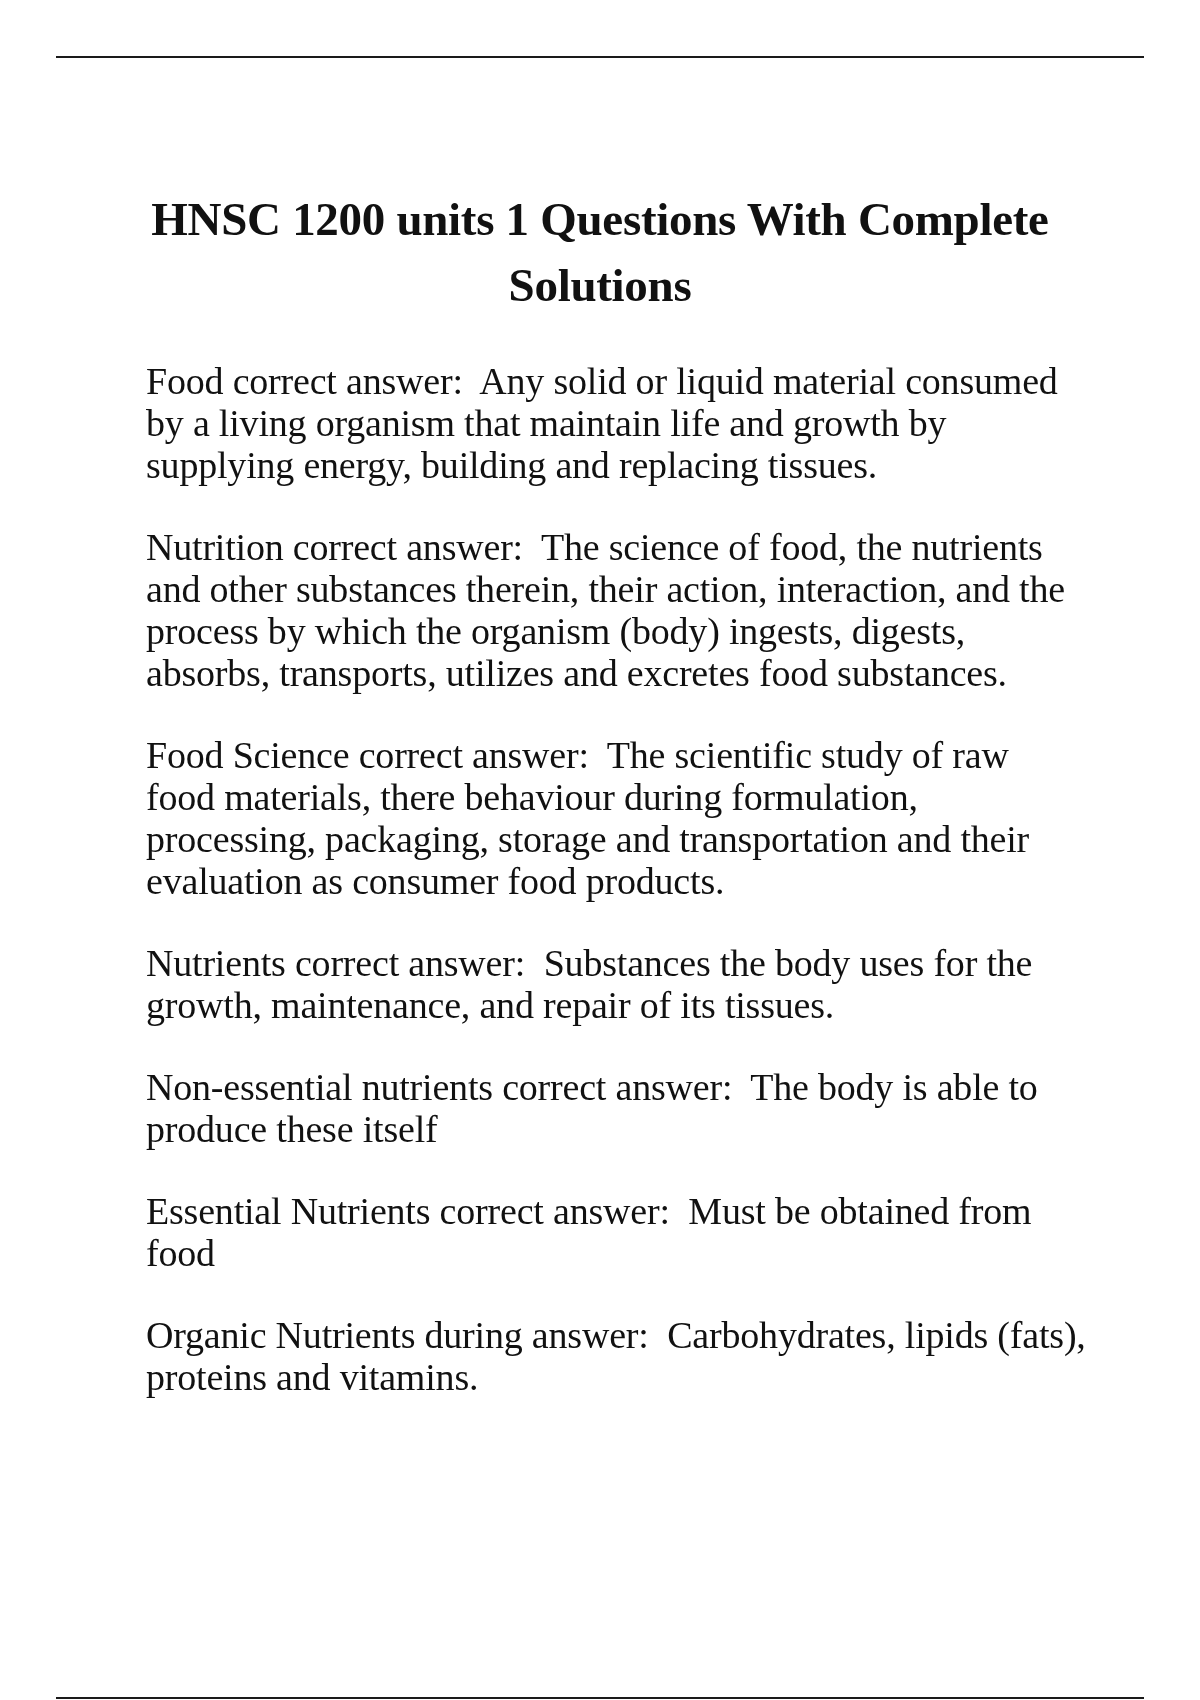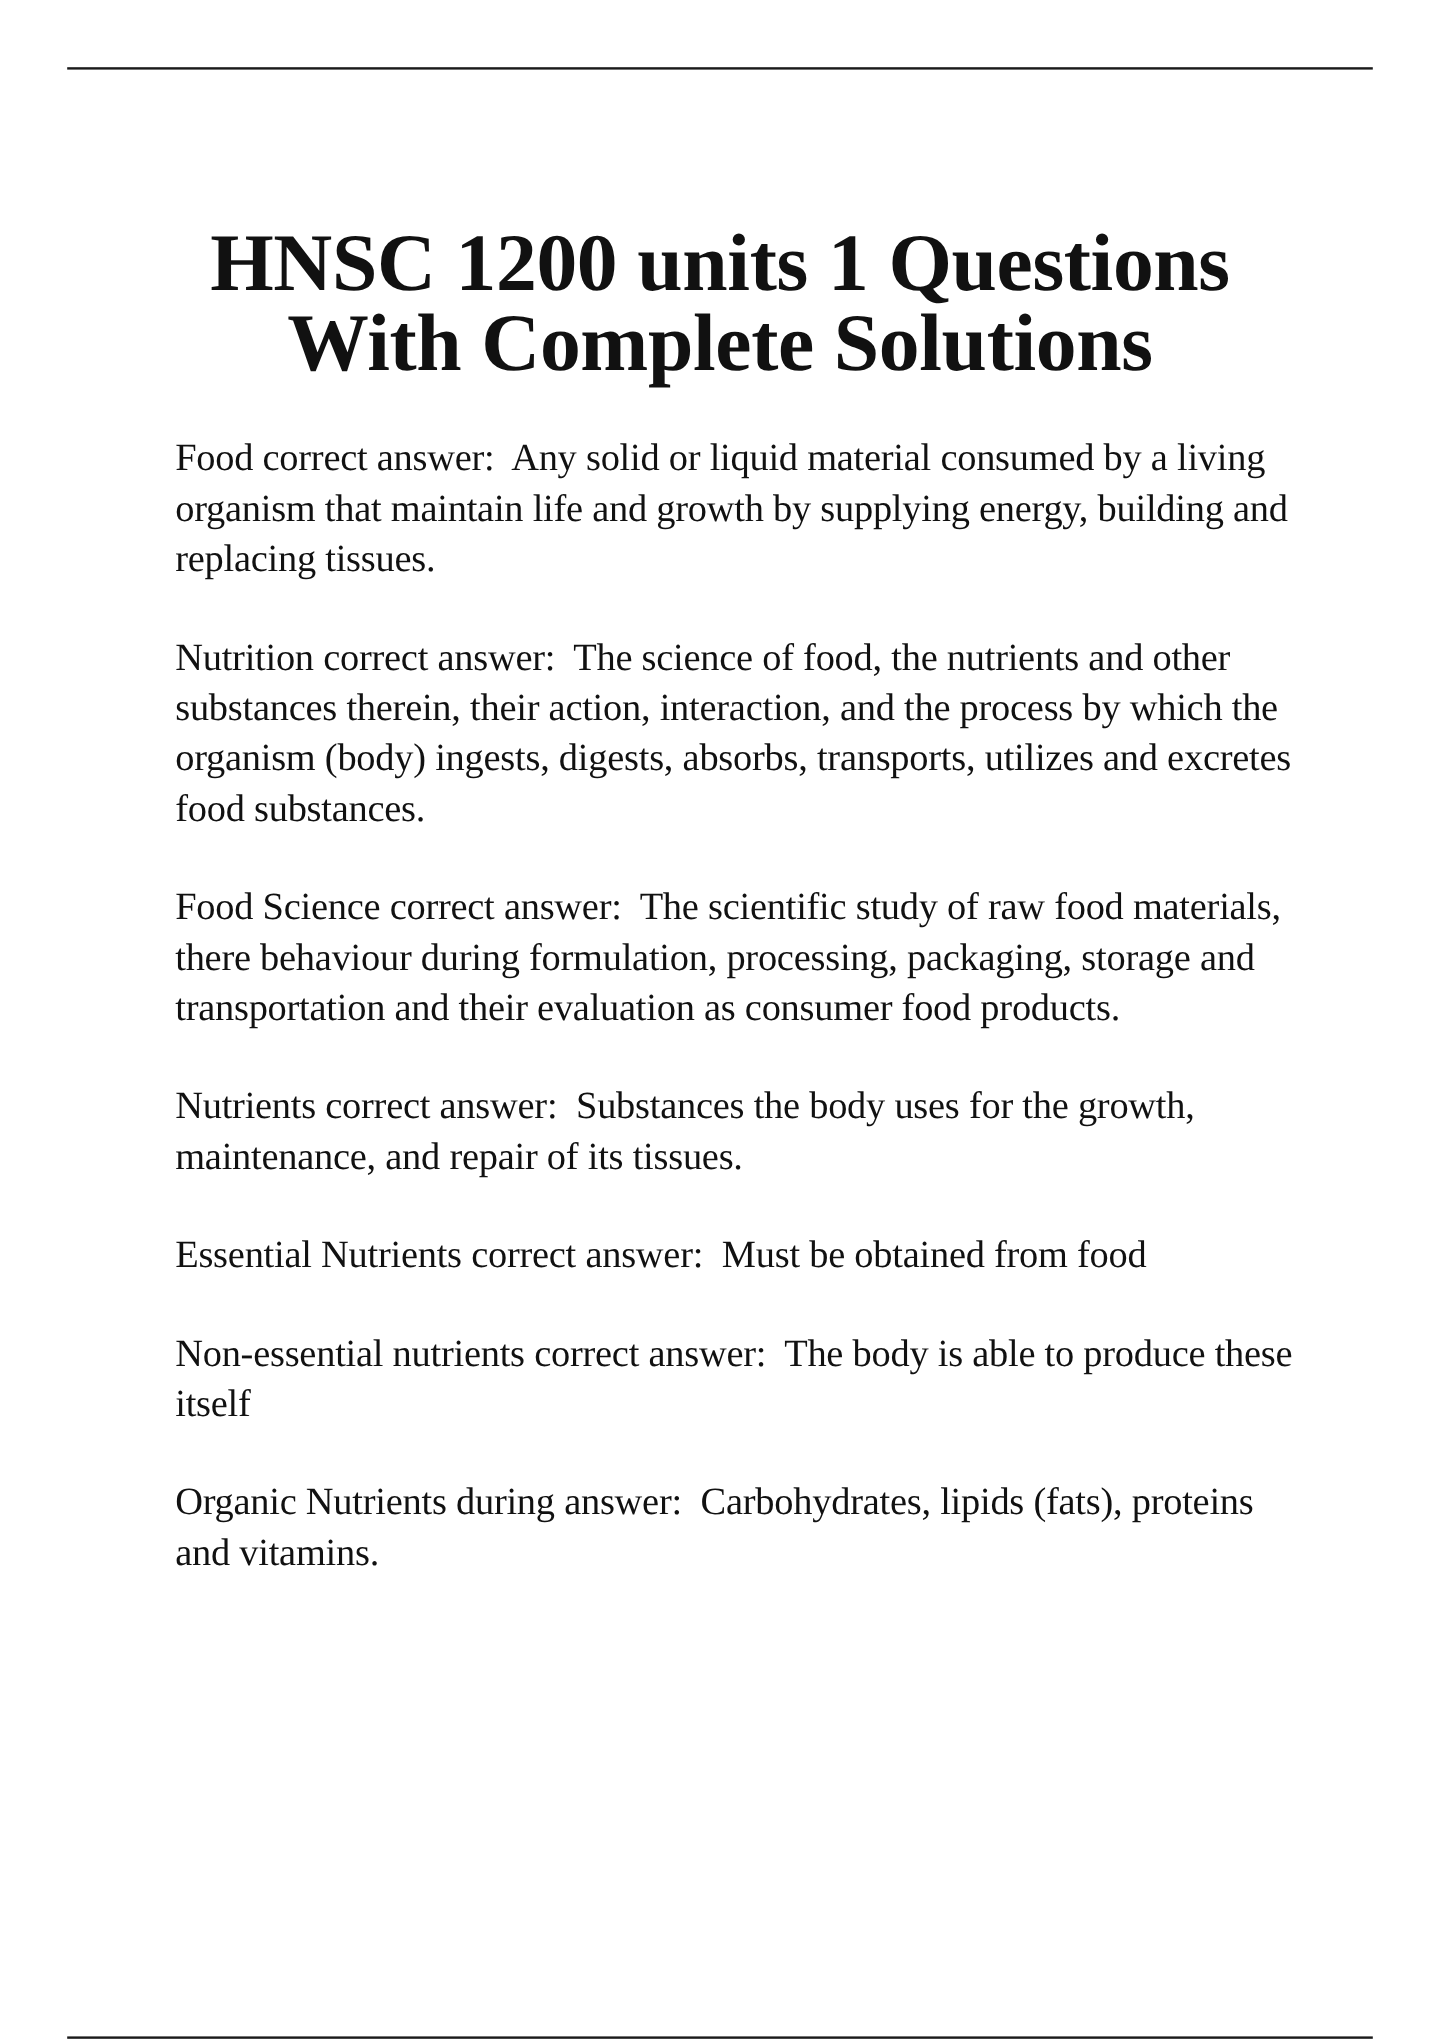"HNSC 1200 units 1 Questions" .title { font-size: 68px -> 47px }
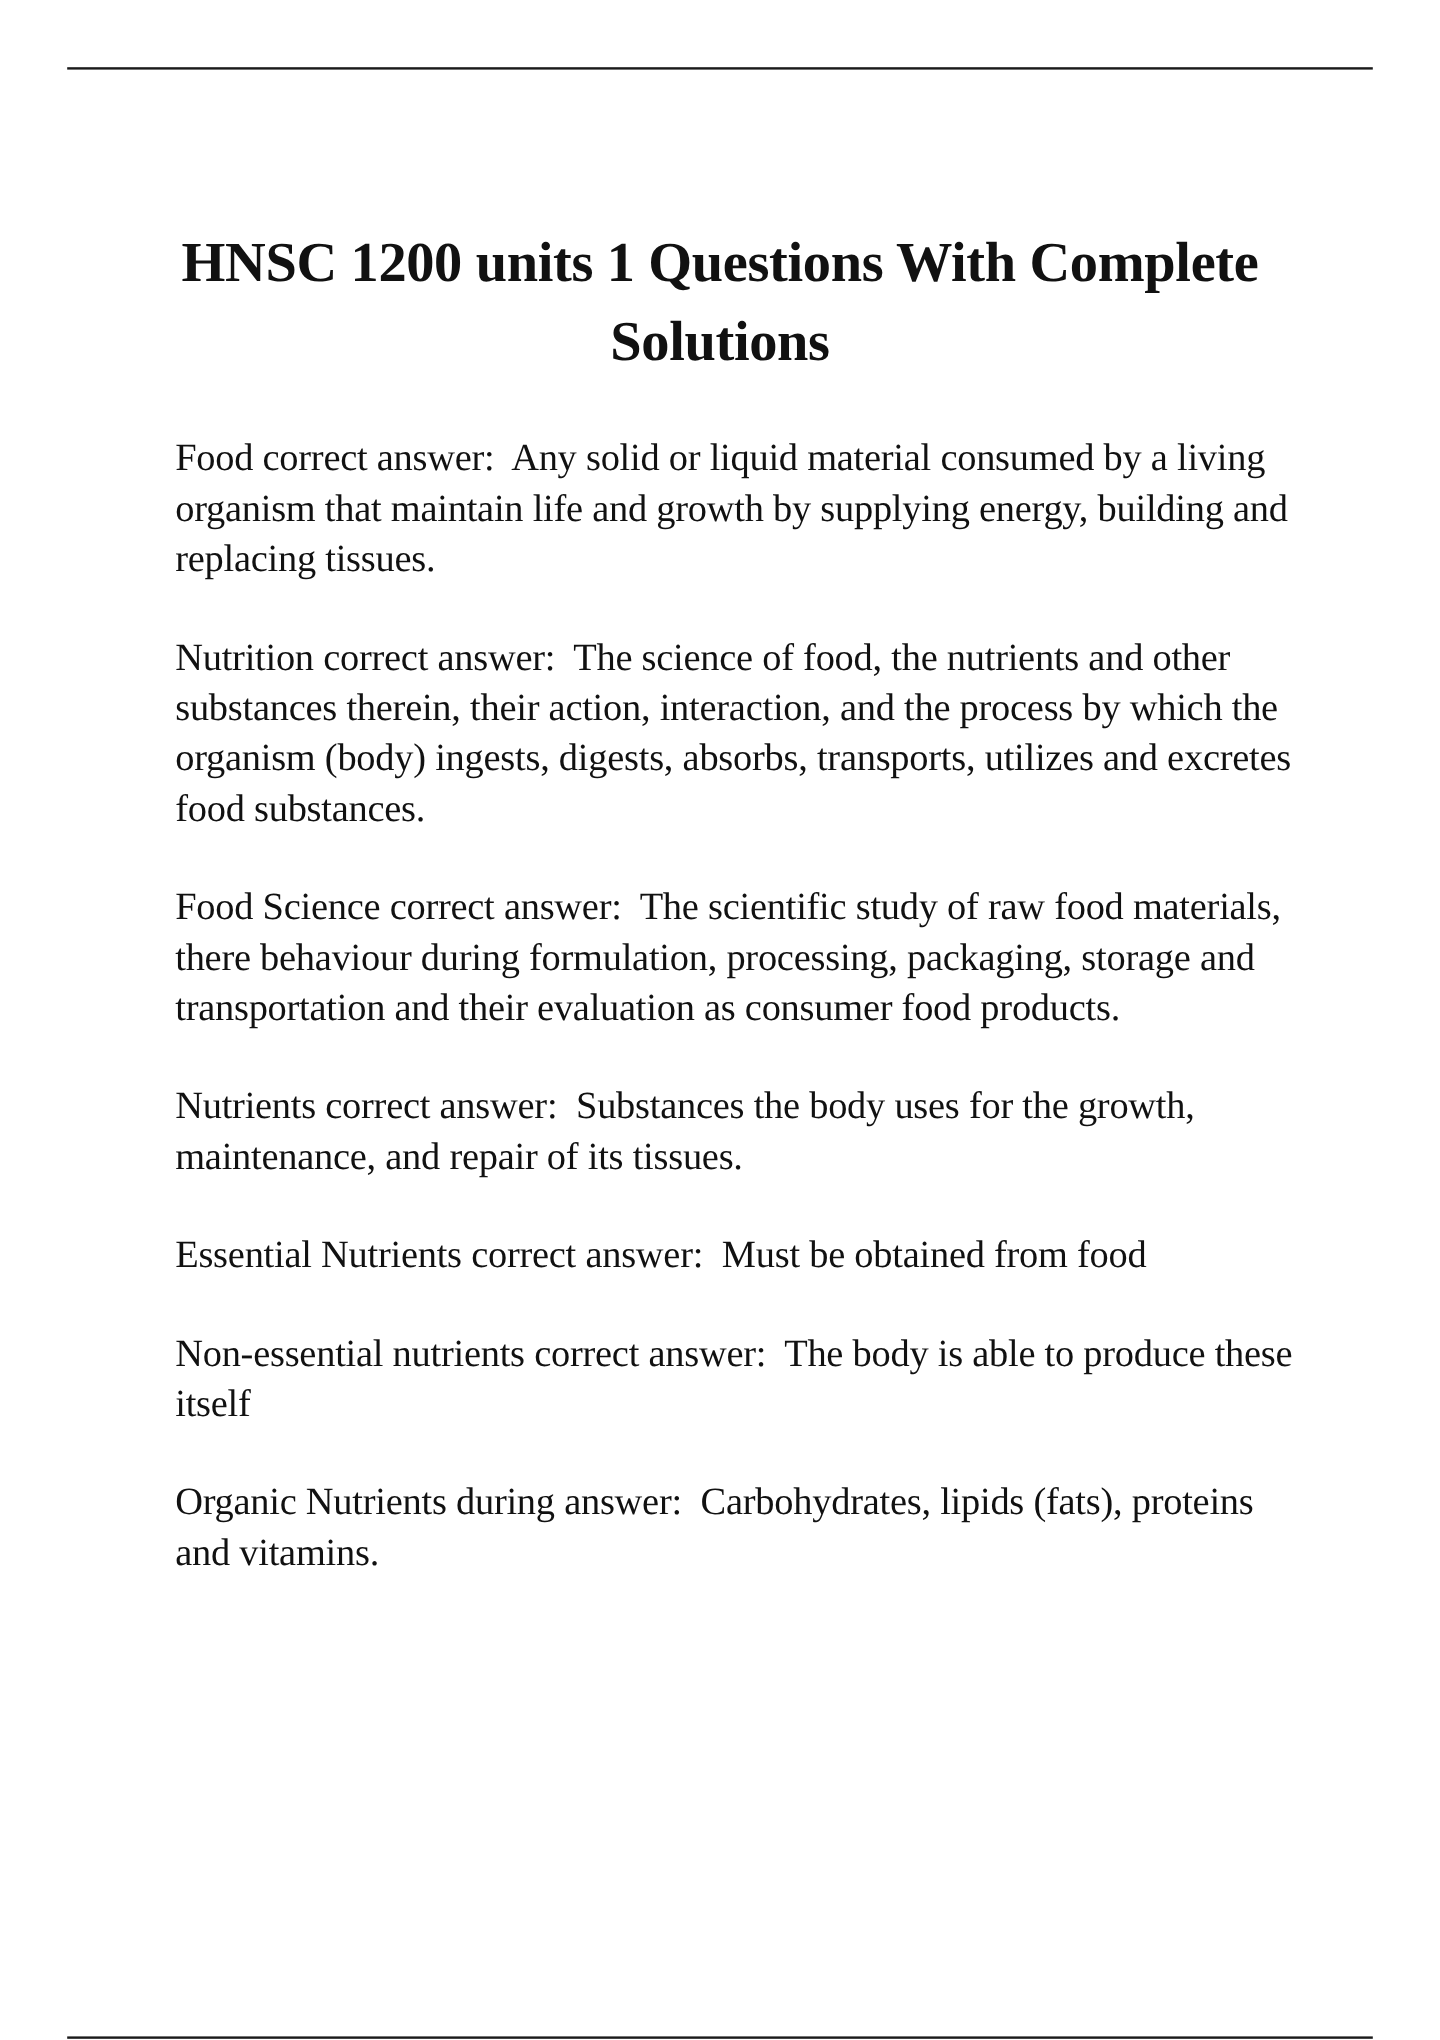"Food correct answer: Any solid" .qa-item { font-size: 32px -> 38px }
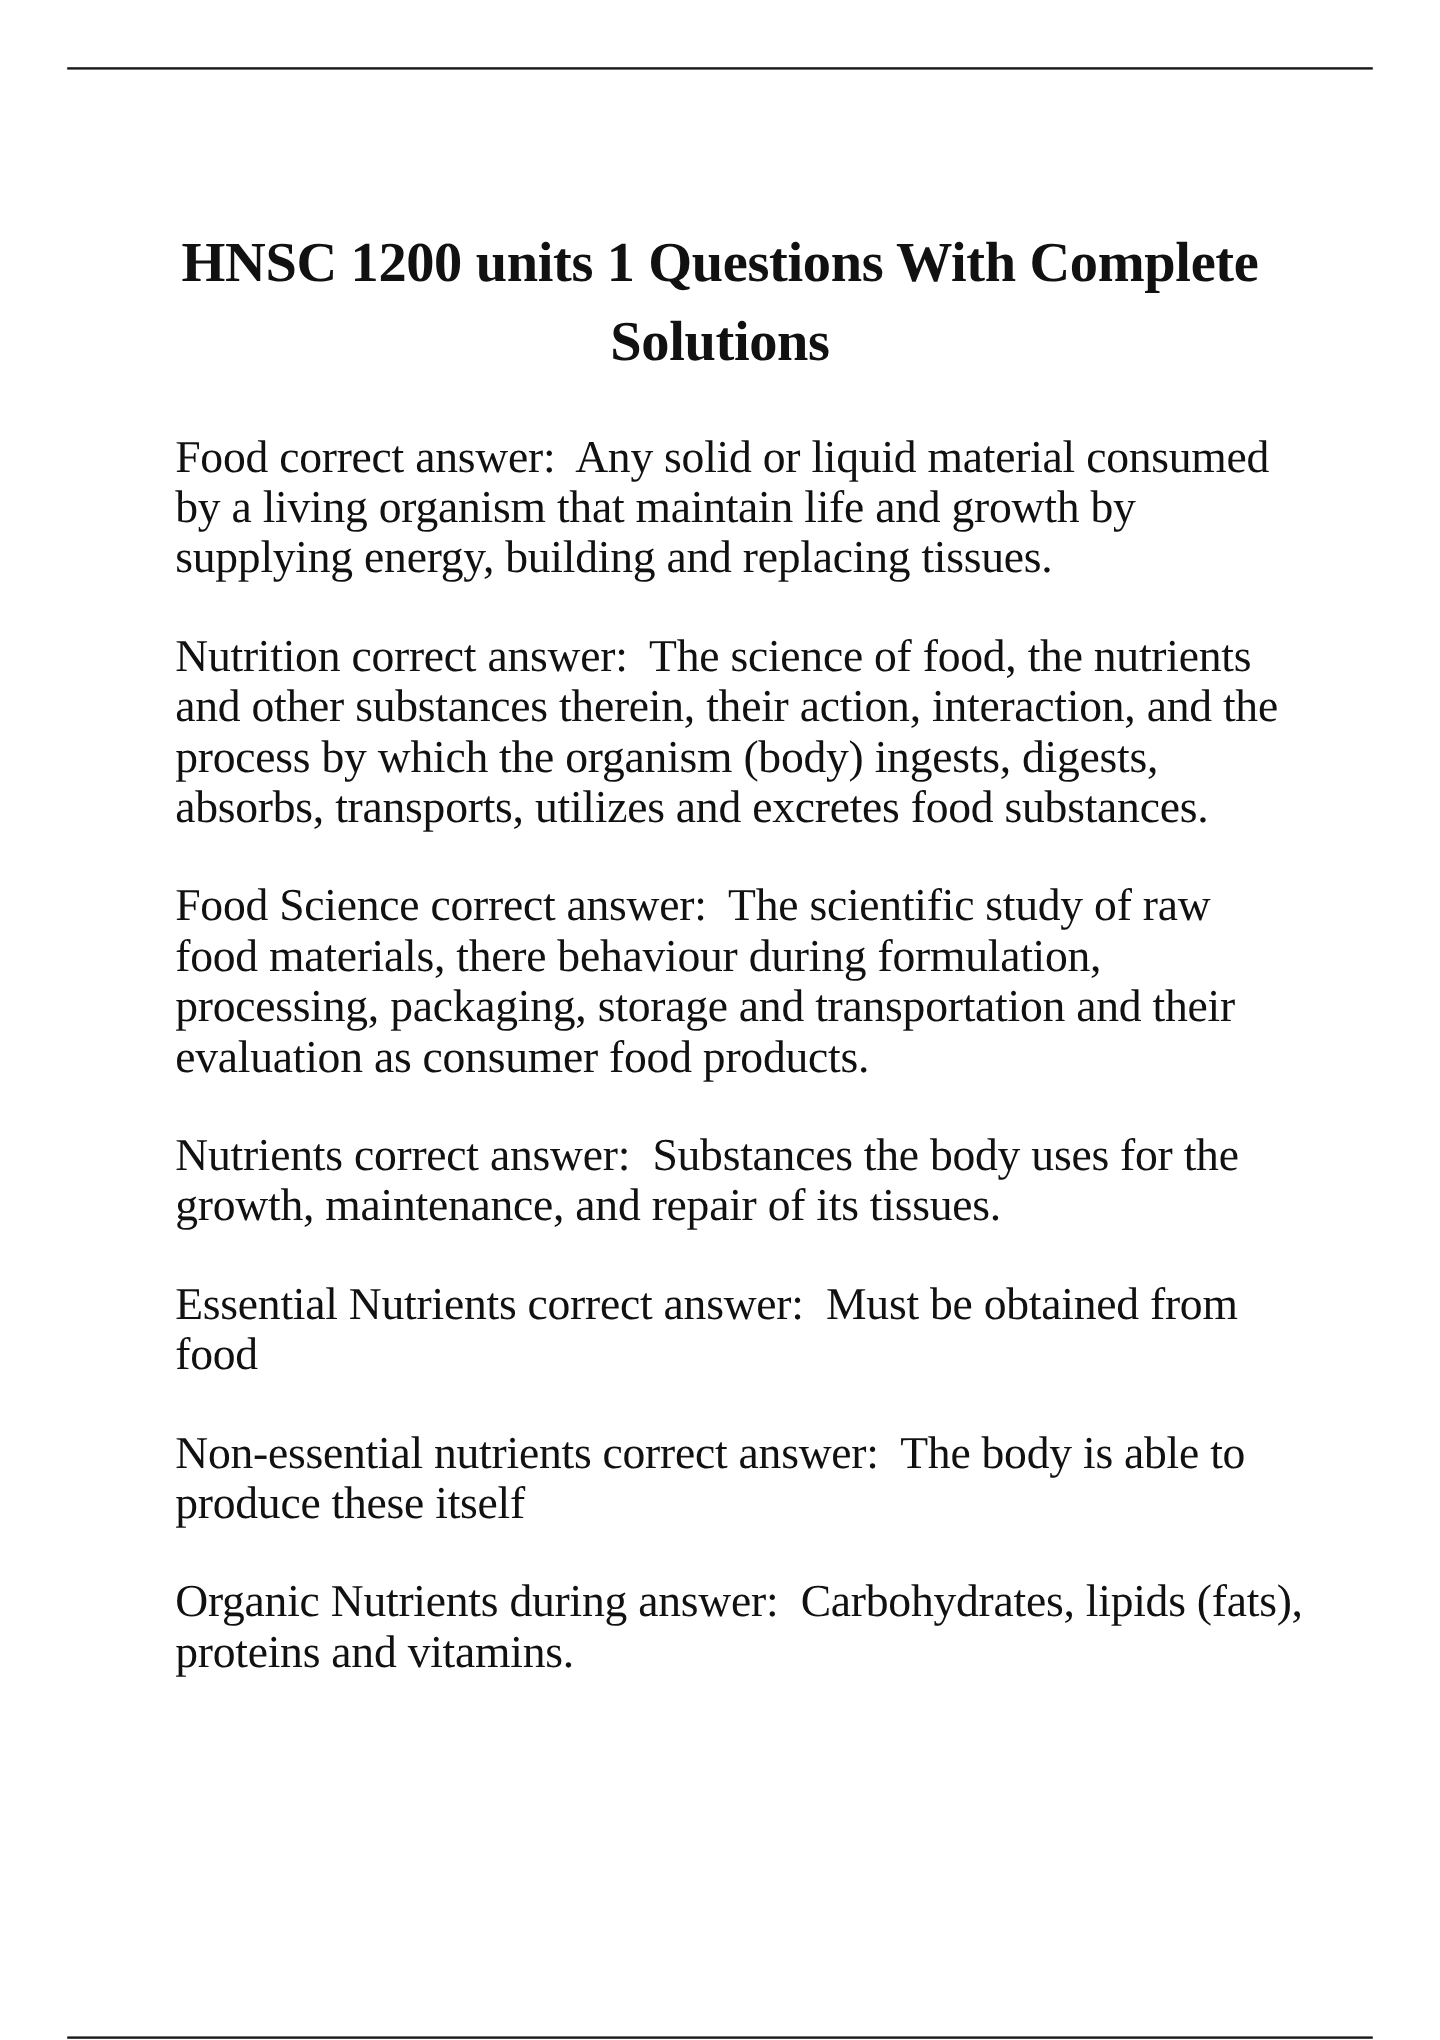"Essential Nutrients correct answer: Must" li.qa-item { order: before "Non-essential nutrients correct answer:" -> after "Non-essential nutrients correct answer:" }
